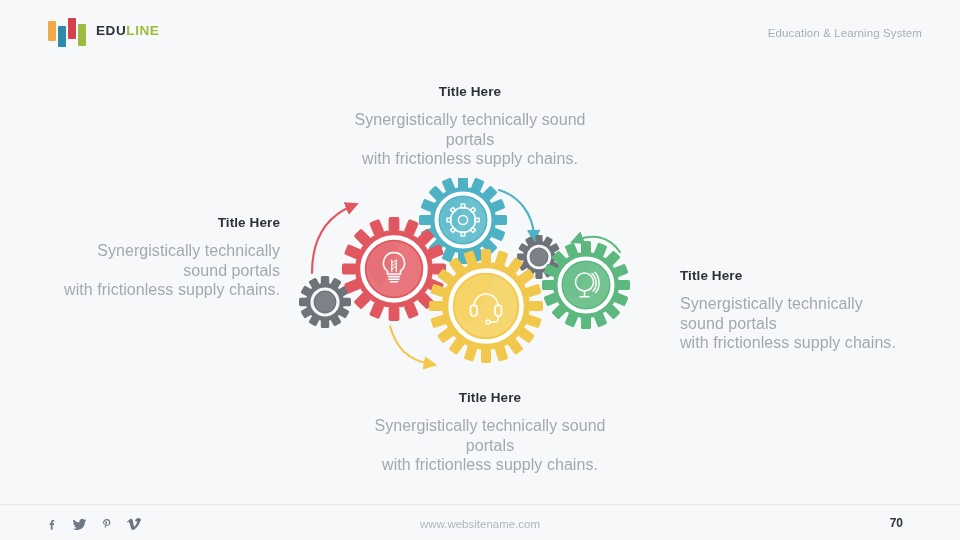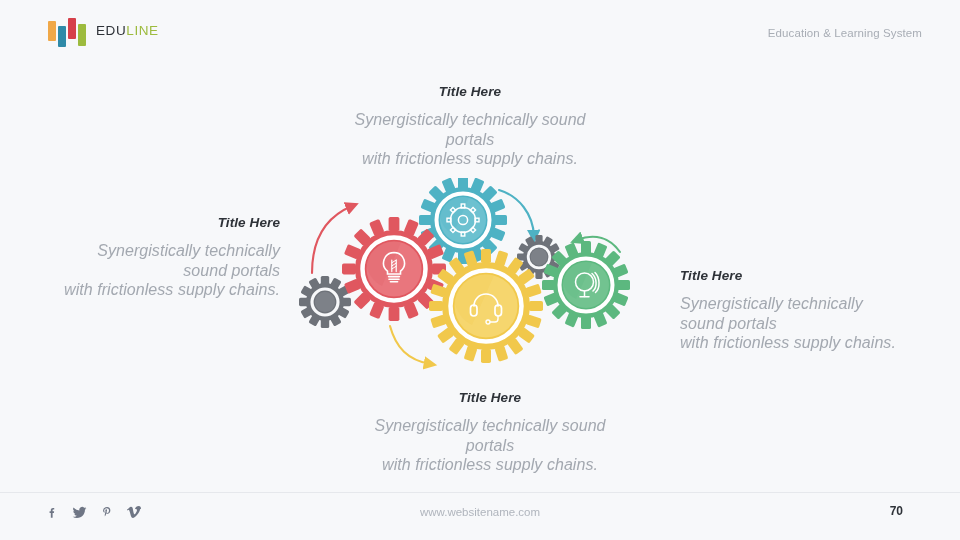"EDULINE" .logo-text { font-weight: normal -> bold }
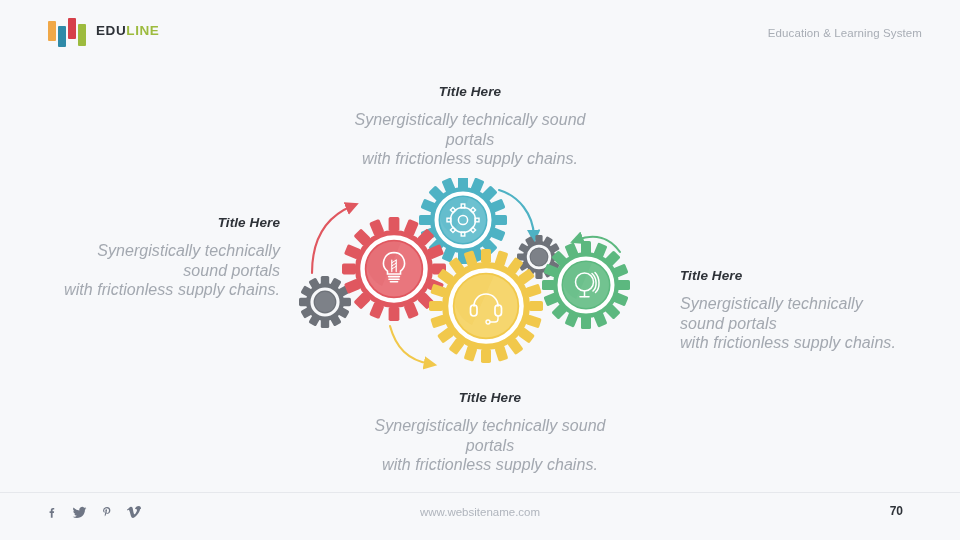"Title Here" .tb { font-style: italic -> none }
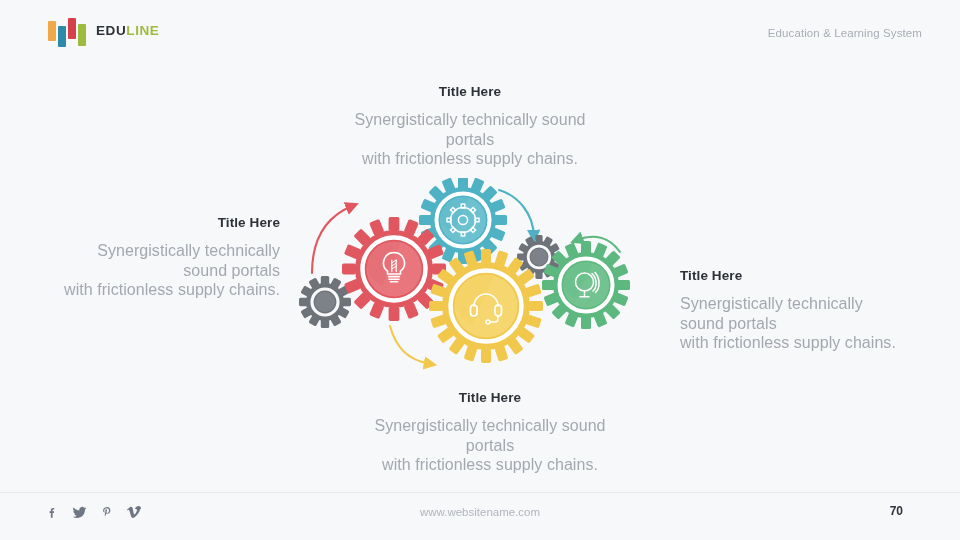"www.websitename.com" .footer { height: 48px -> 36px }
